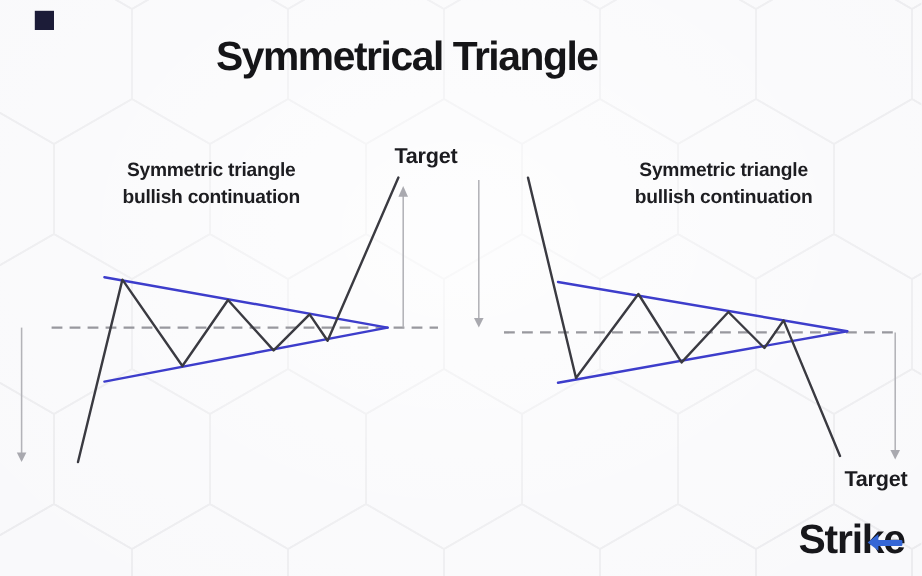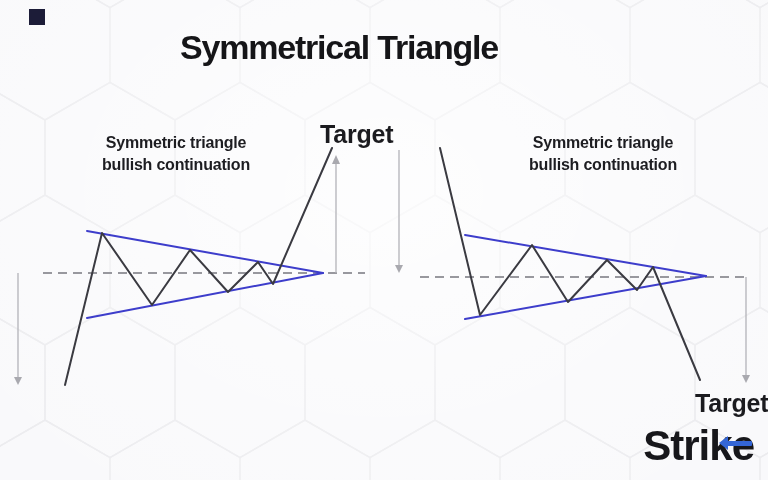"Target" .target-label { font-size: 25px -> 18px }
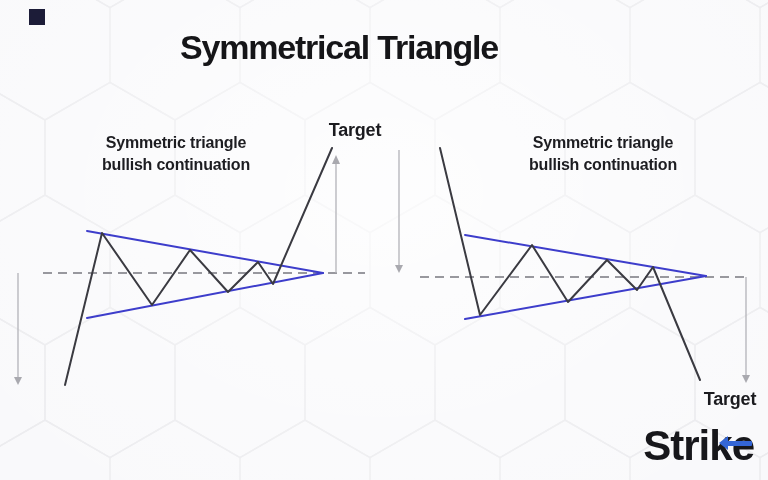"Strik" .logo { font-size: 42px -> 34px }
